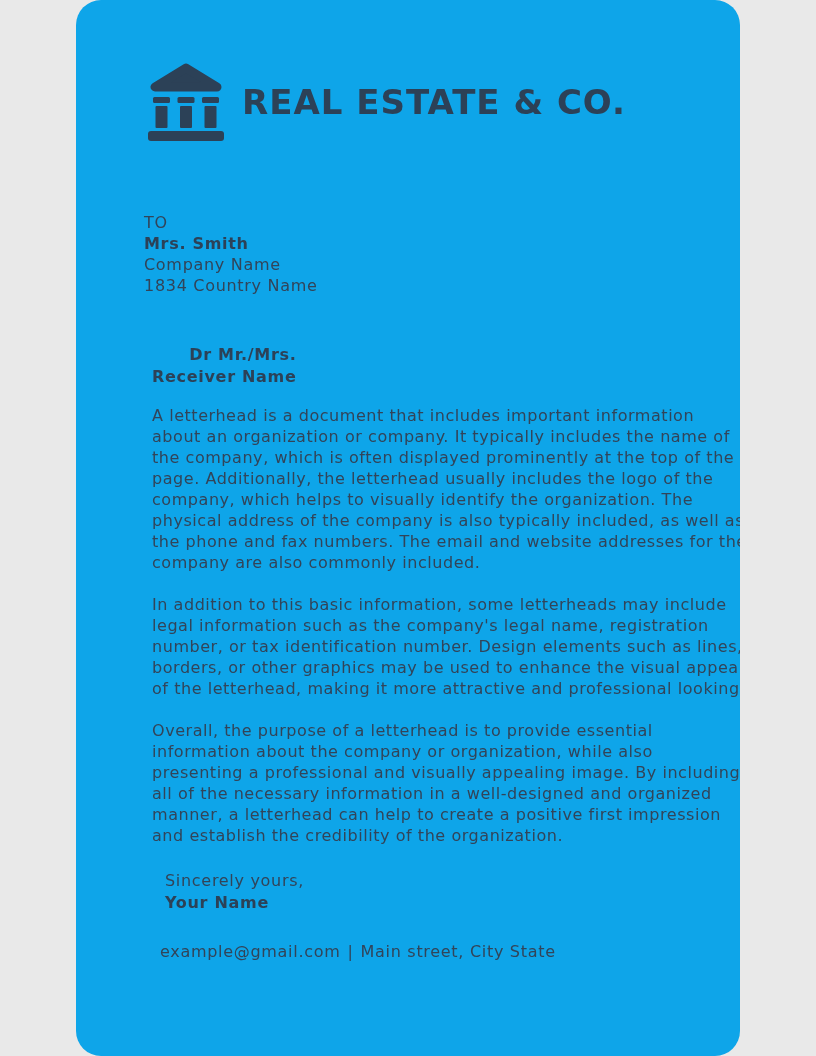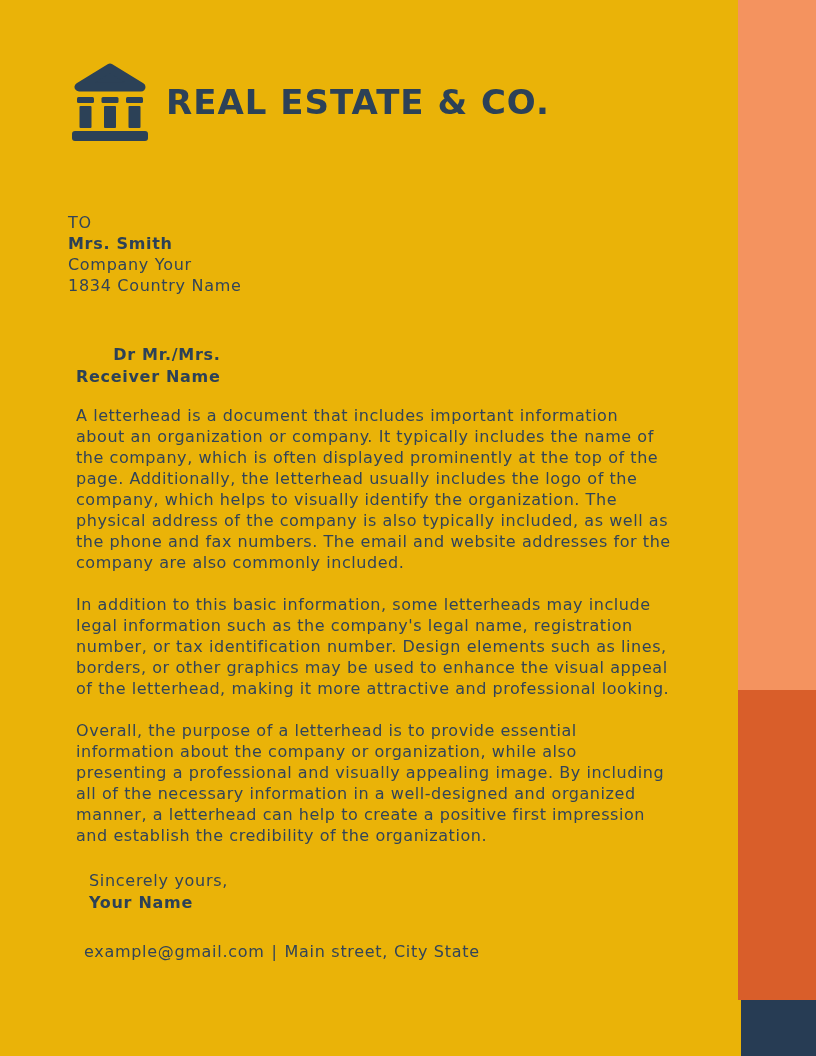"REAL ESTATE & CO." .page { background: #eab308 -> #0ea5e9; border-radius: none -> 25px; width: 816px -> 664px }
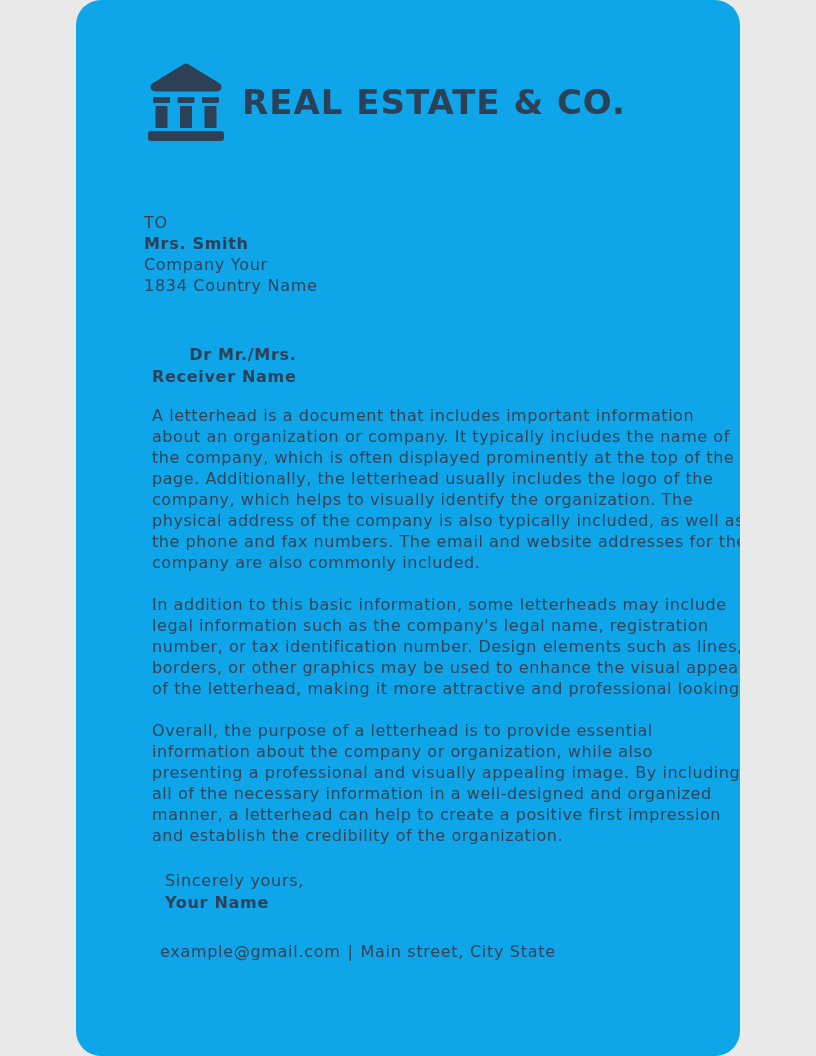"Company Your" div.line { text: Your -> Name }
